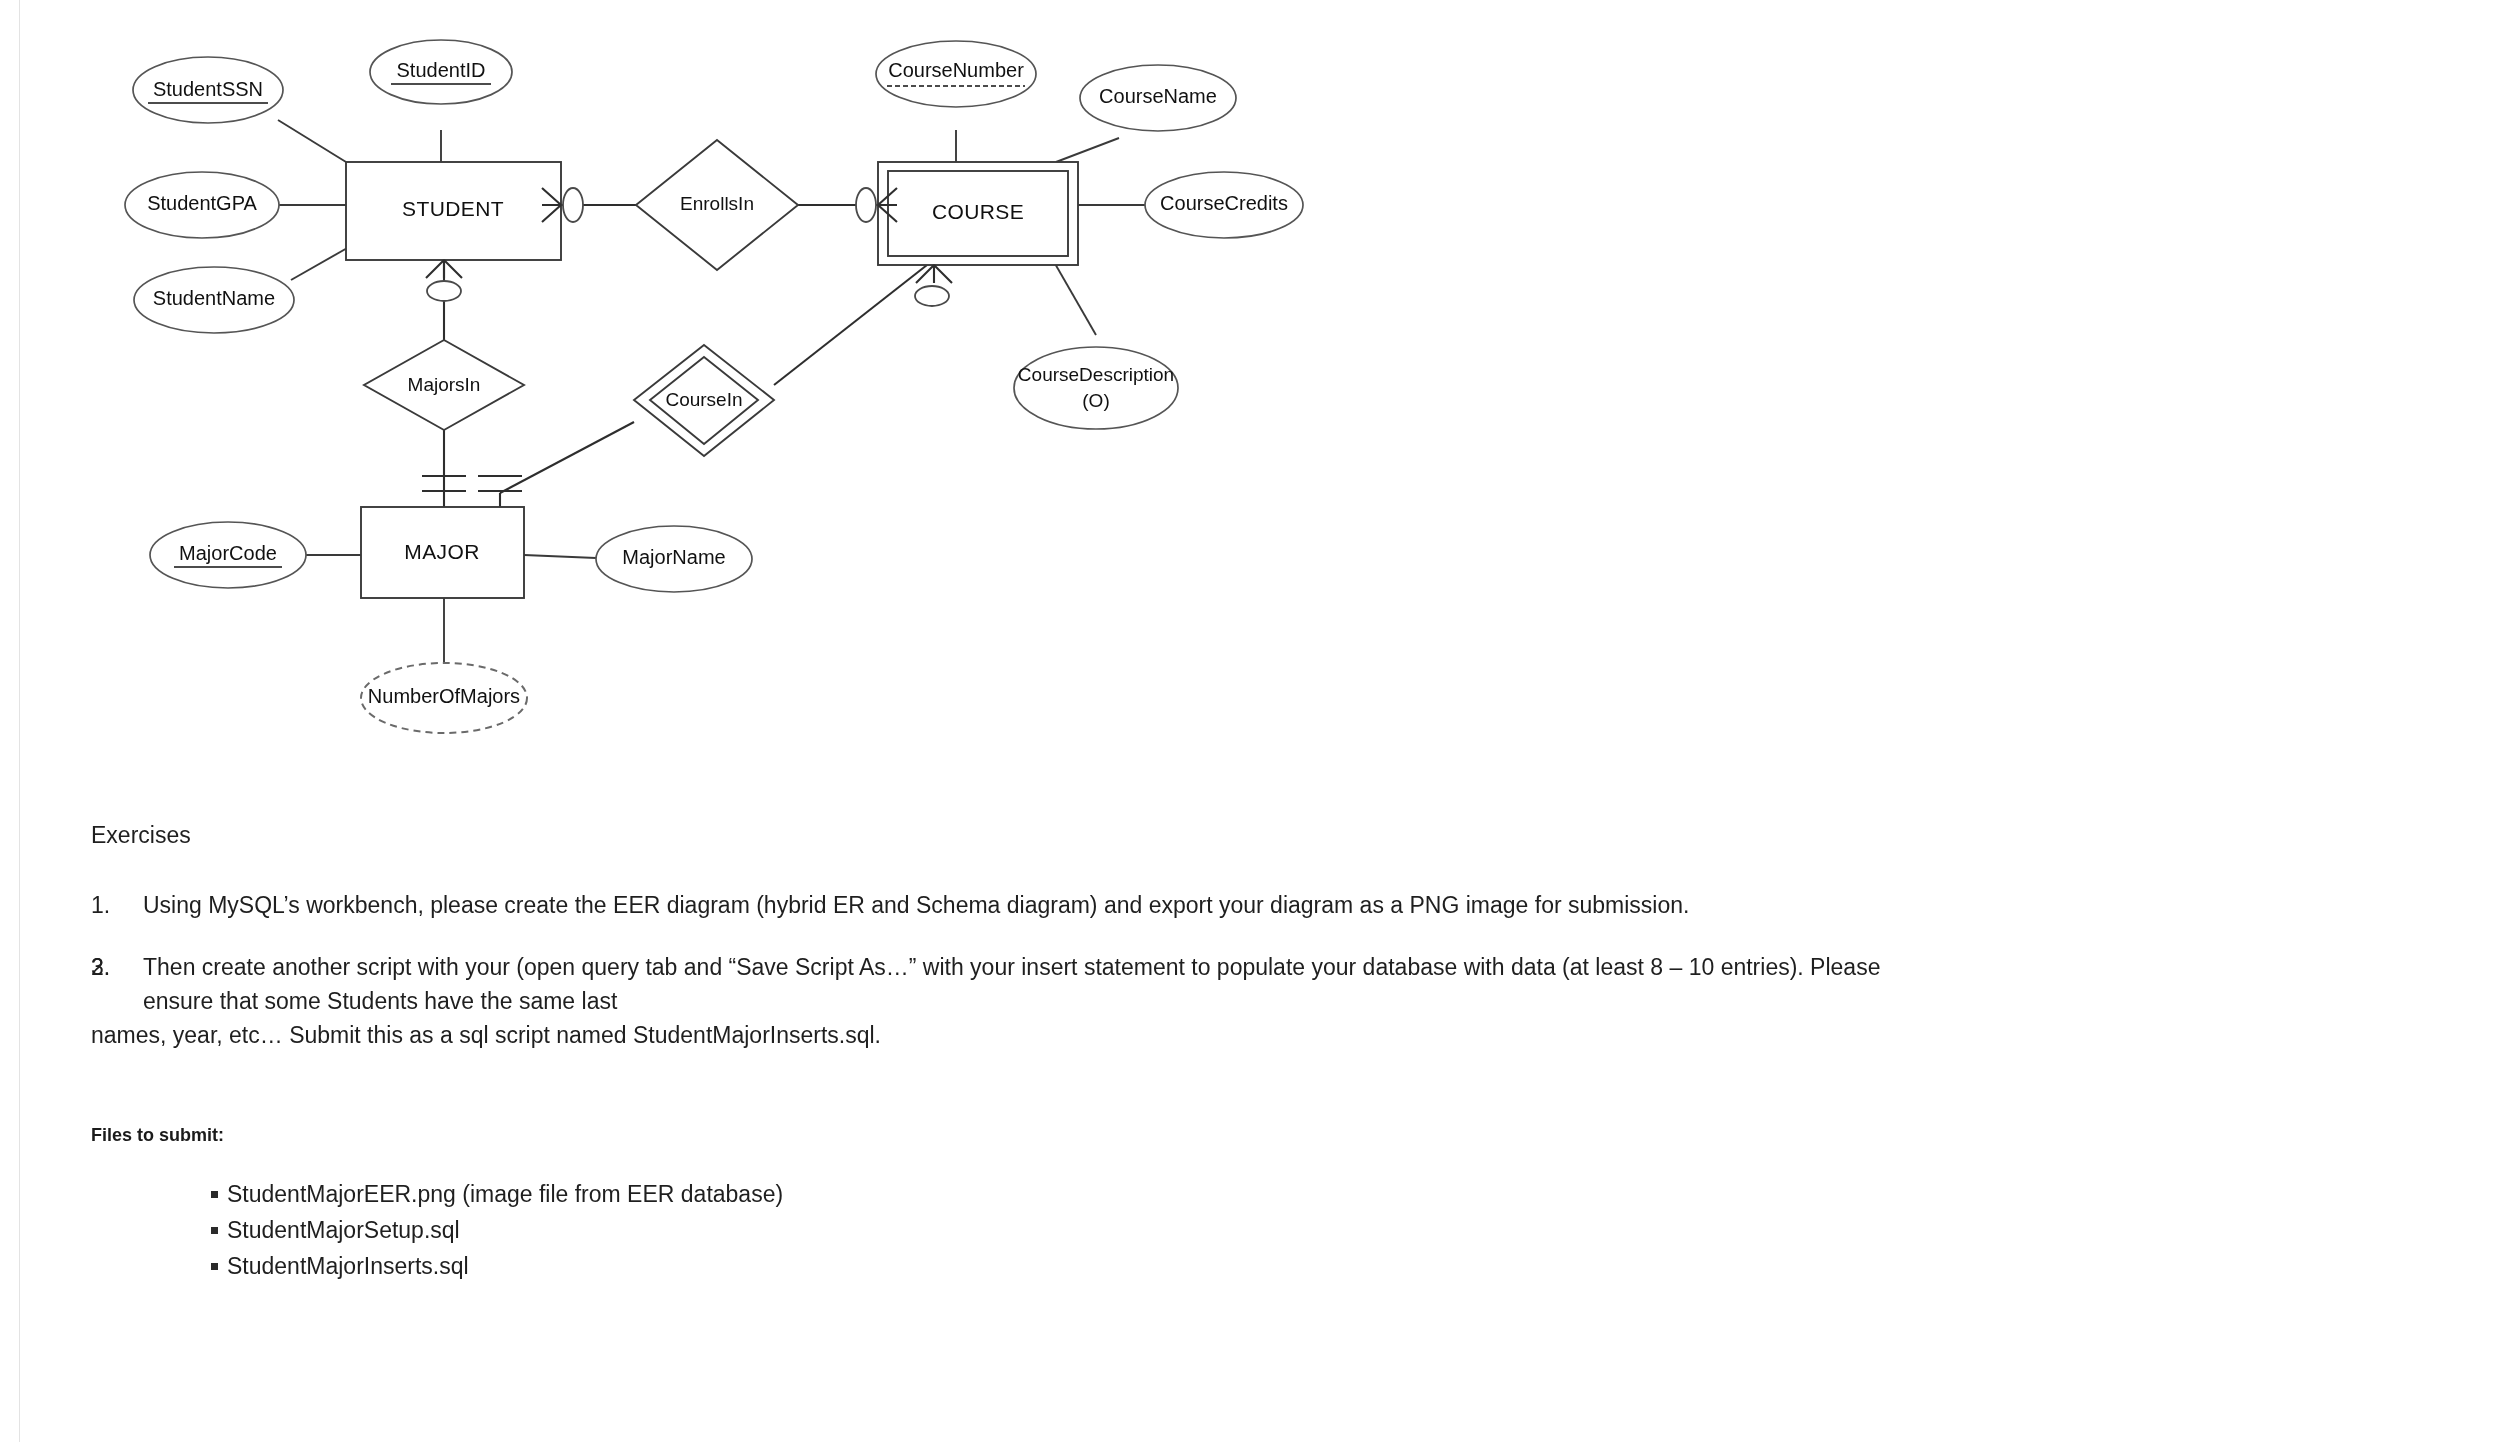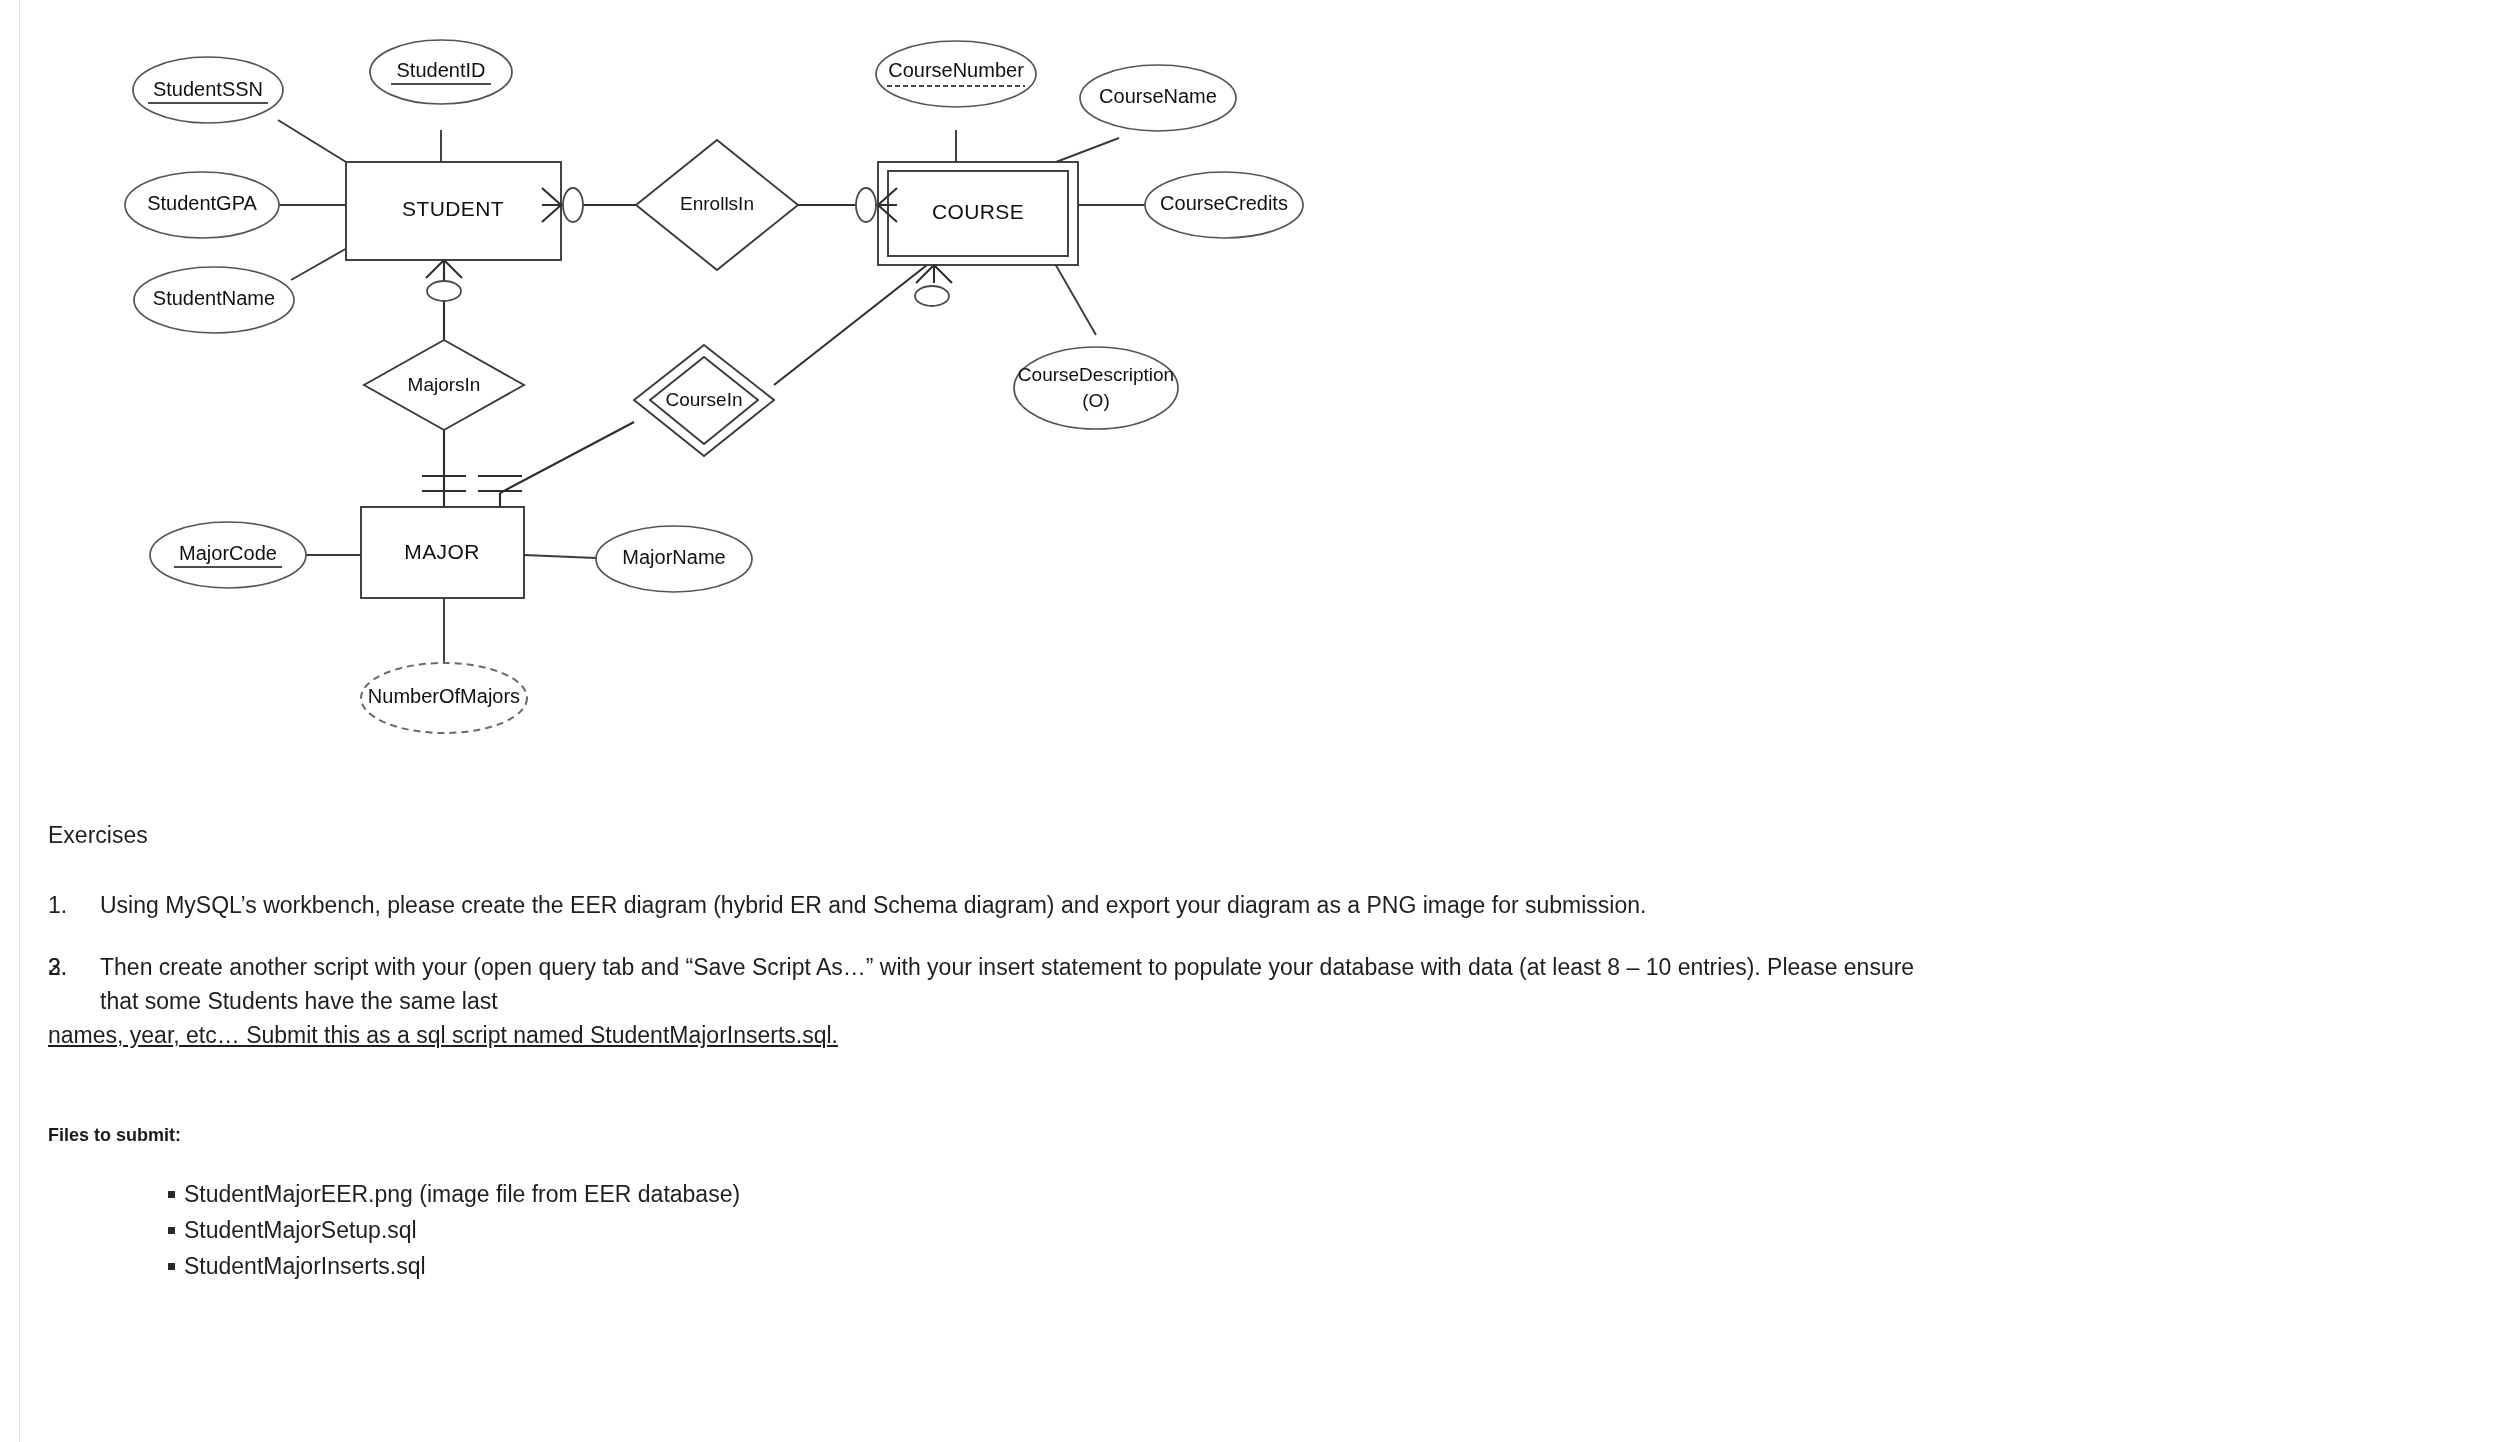"Exercises" #doc { padding-left: none -> 43px }
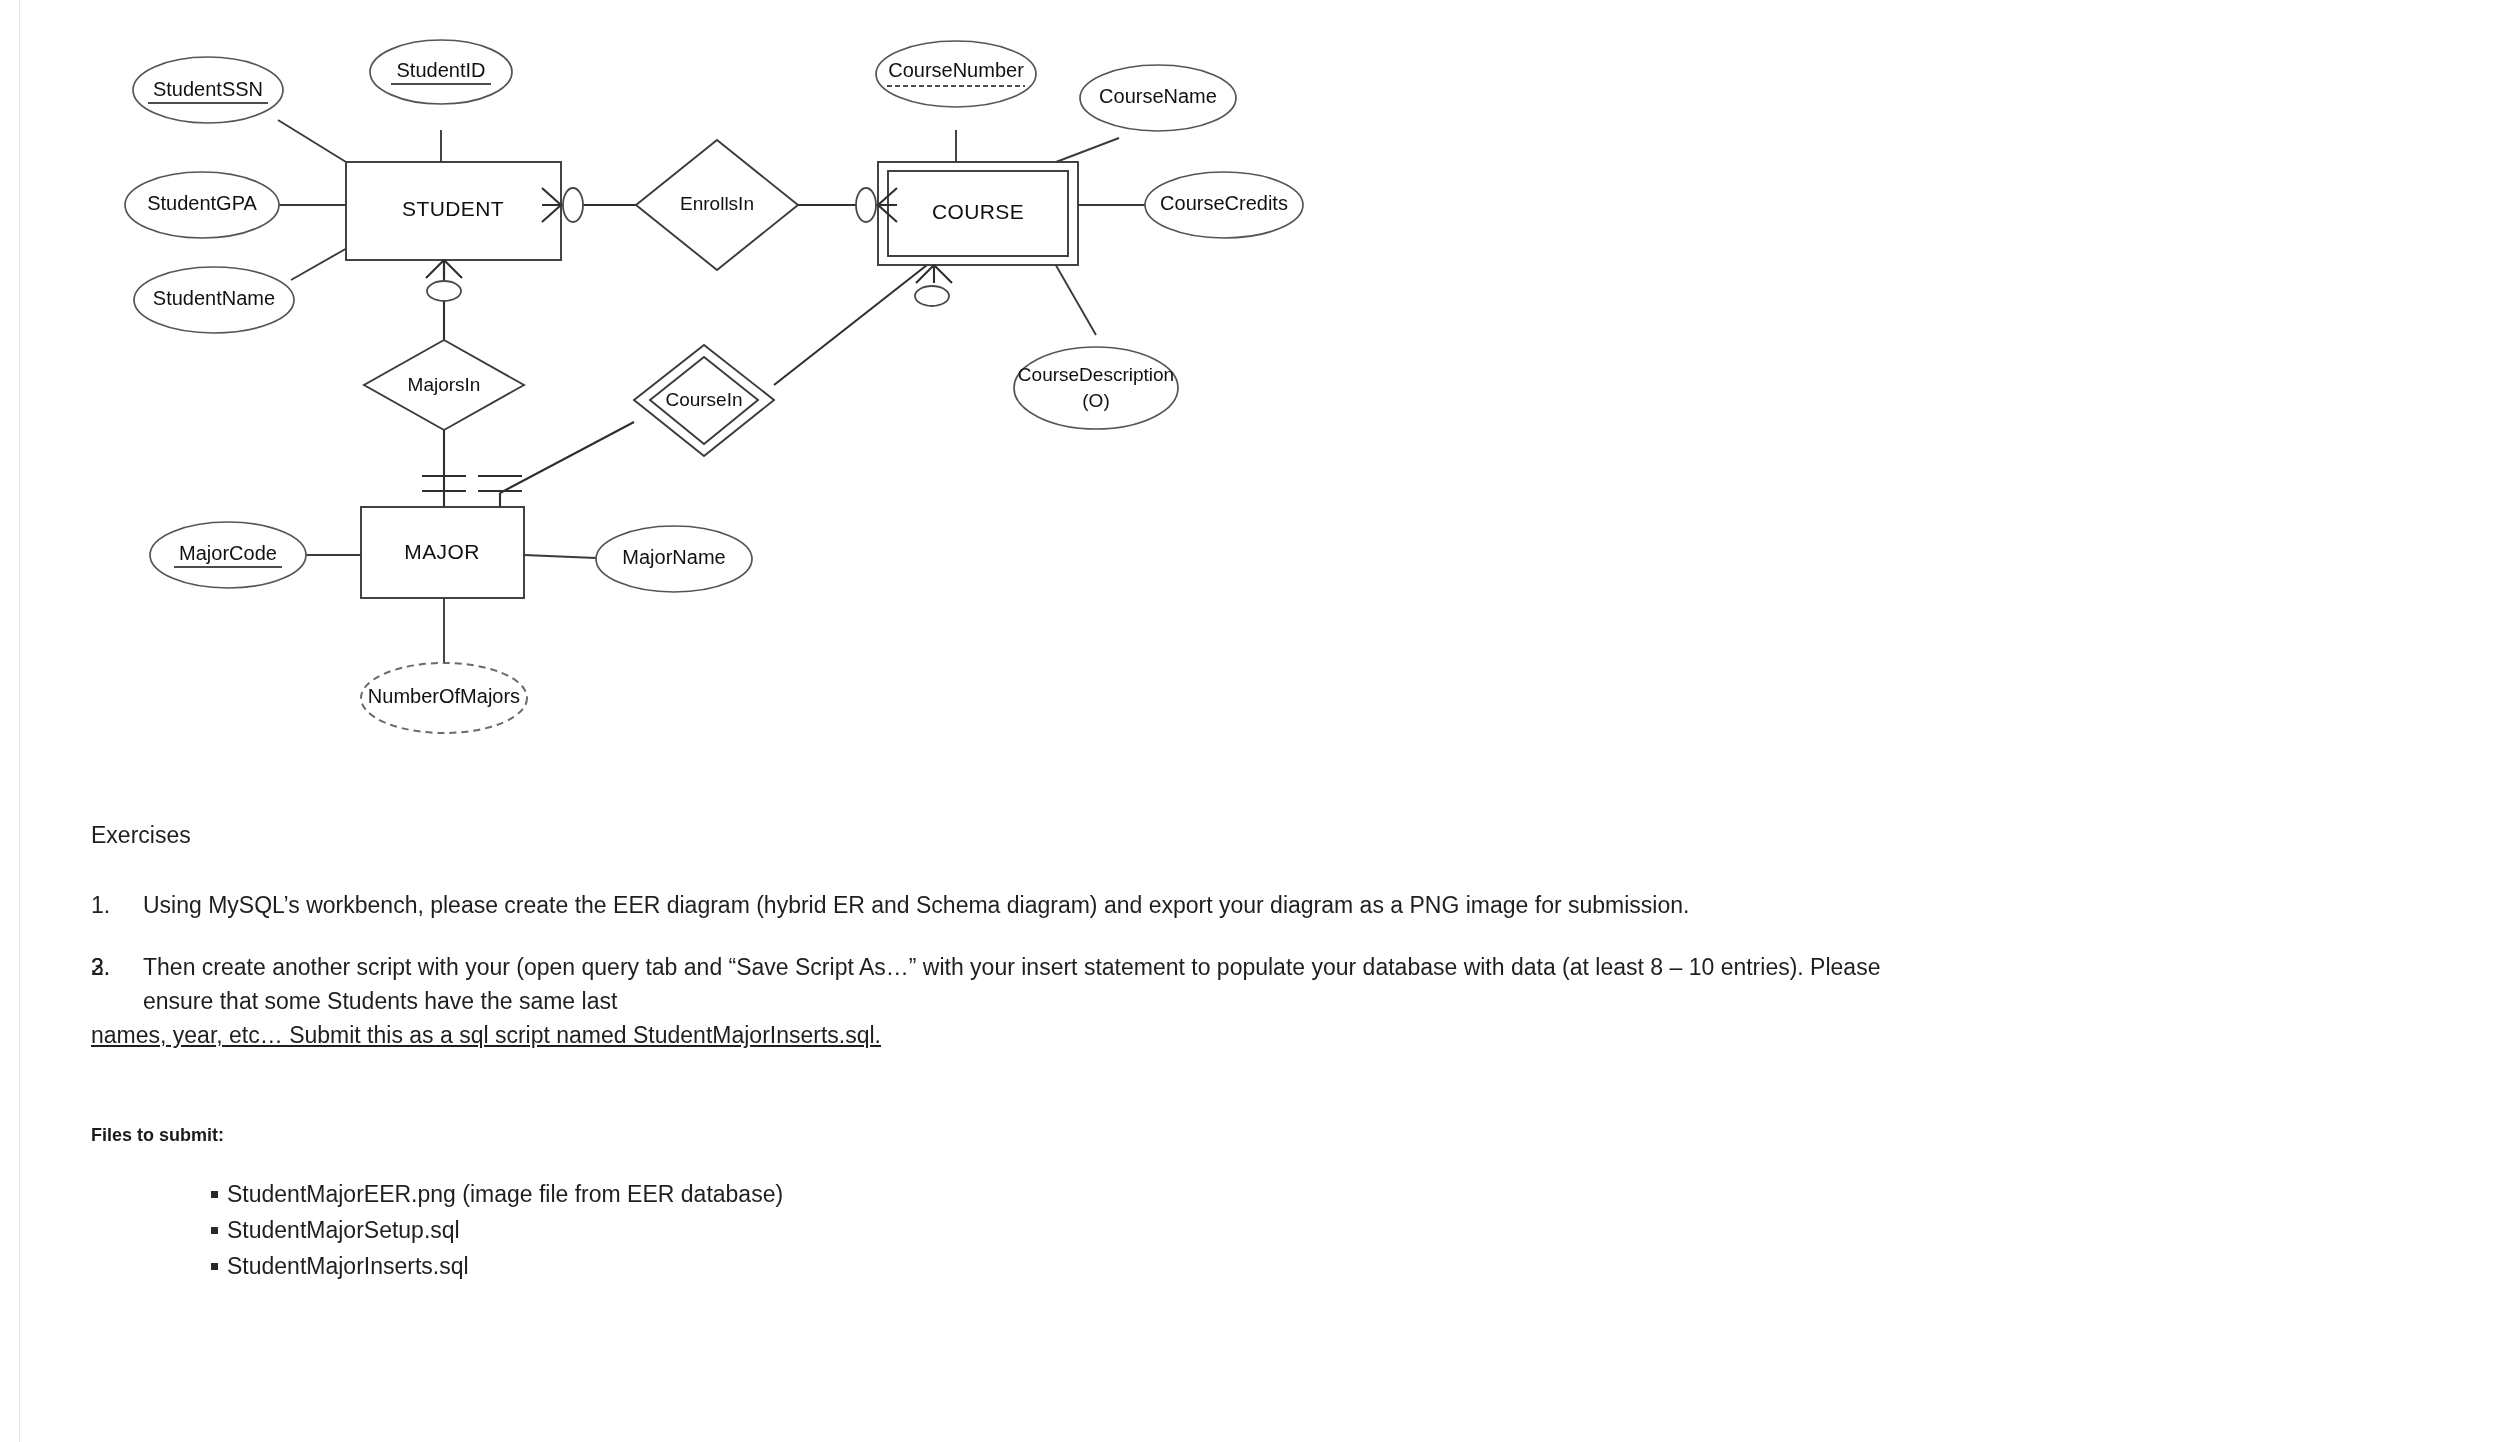"names, year, etc… Submit this" .ex-item.wrap .ex-body .l2 { text-decoration: underline -> none }
